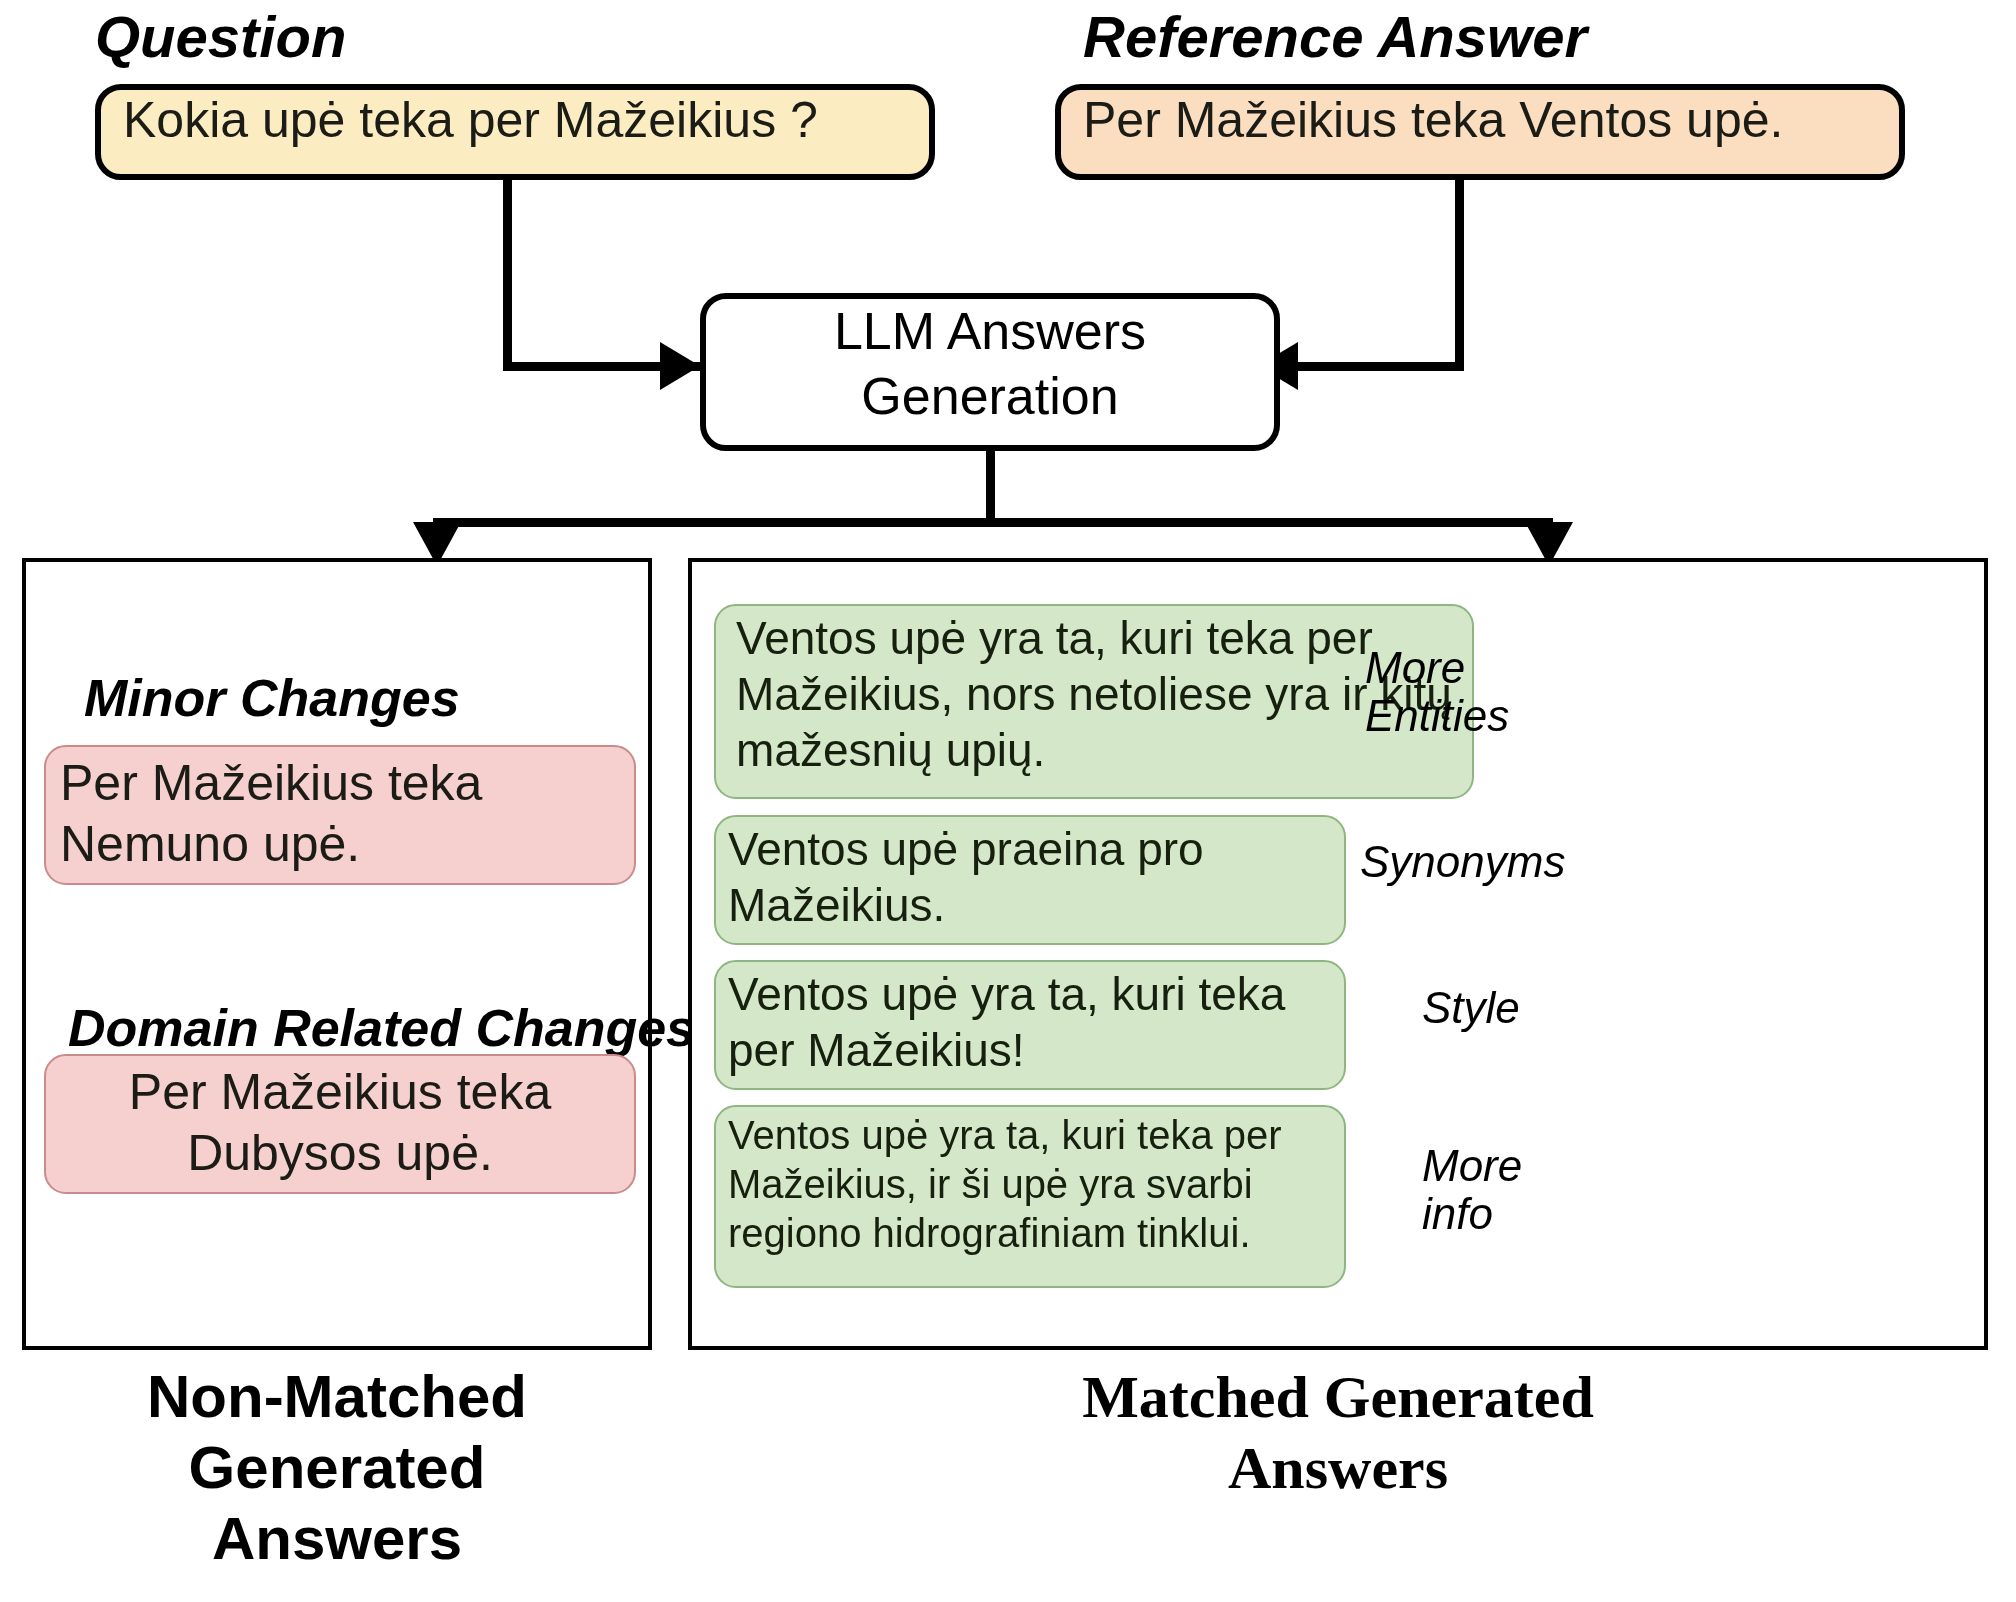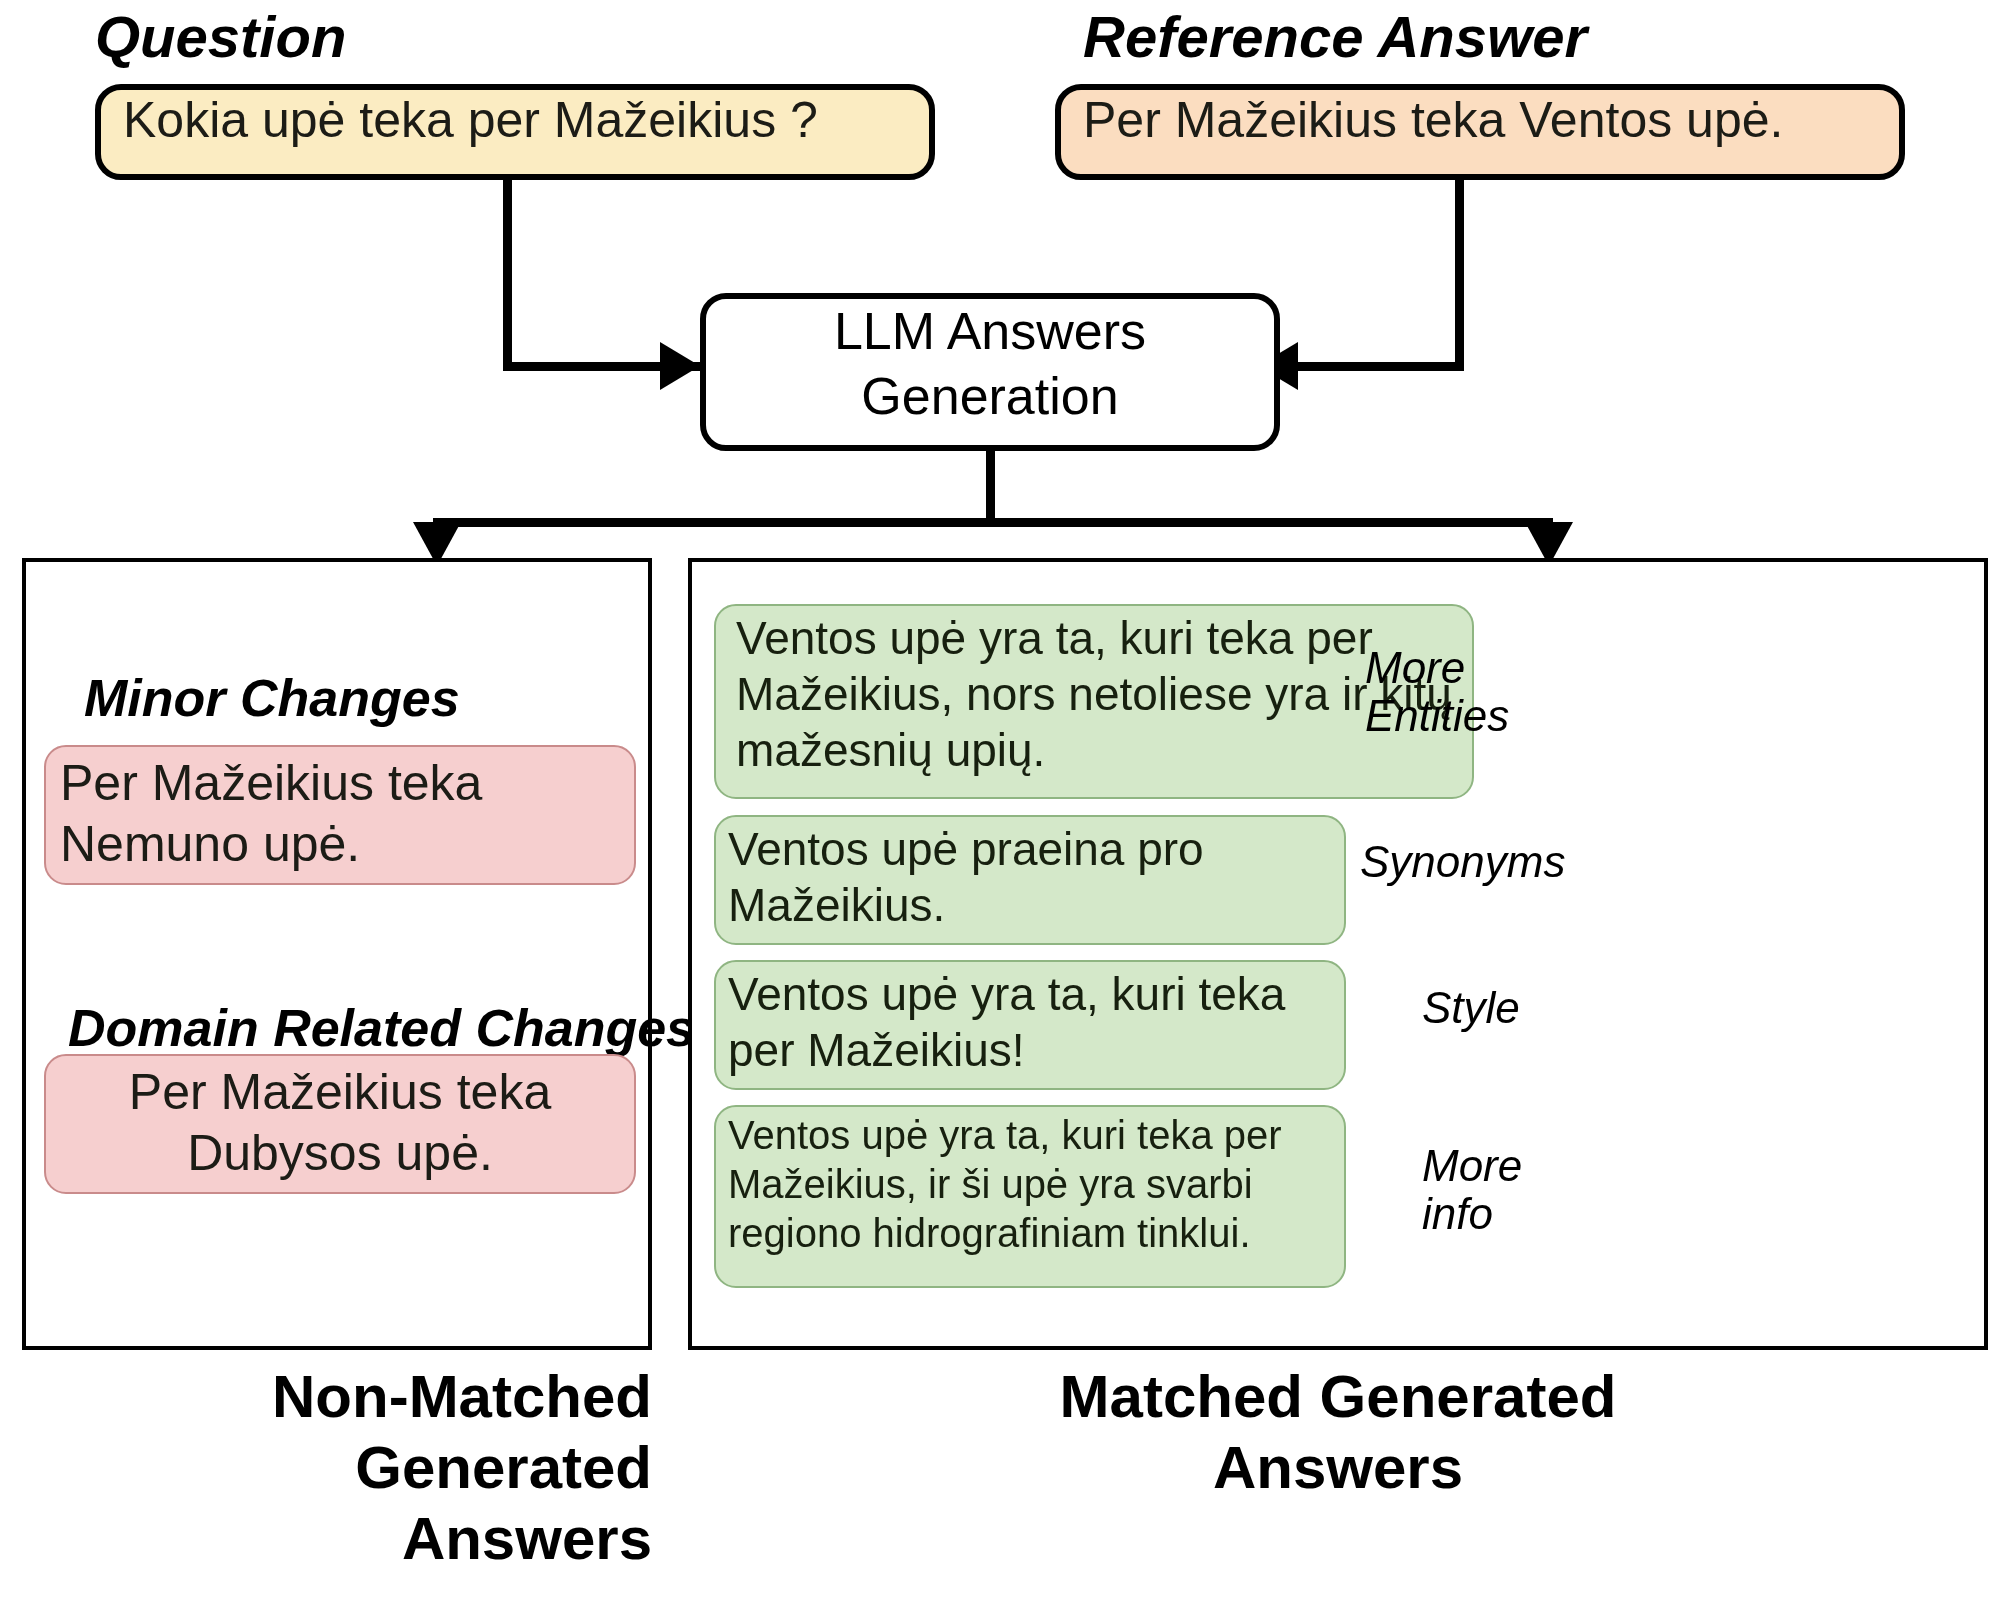"Non-Matched Generated" div.abs { text-align: right -> none }
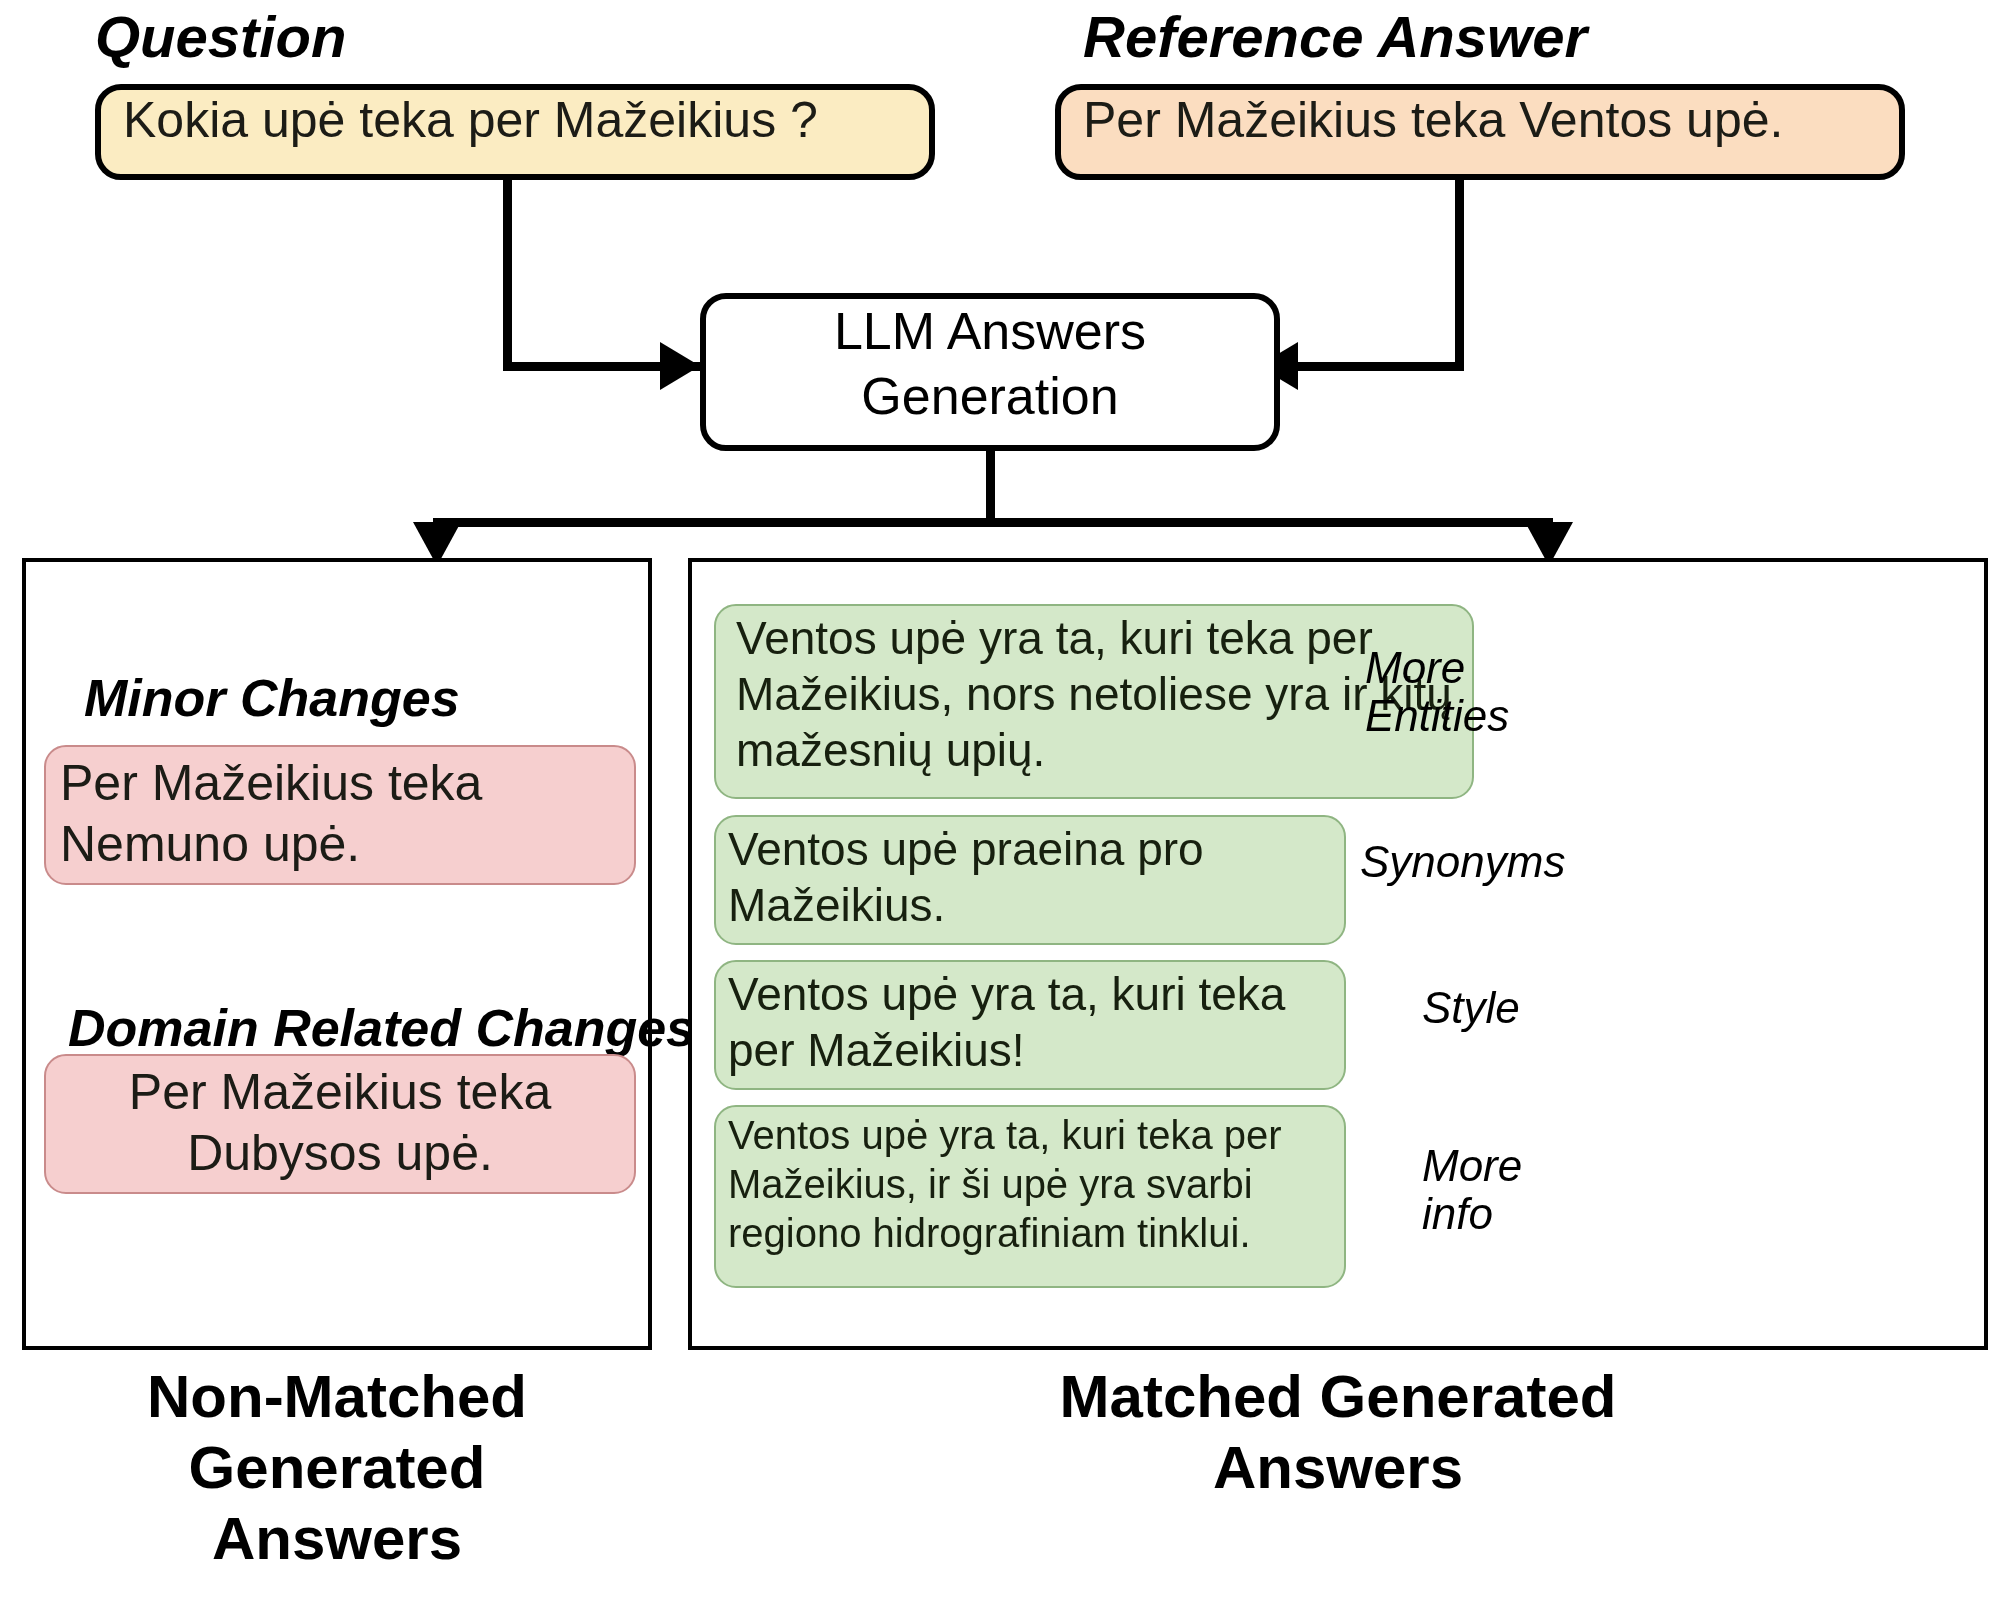"Matched Generated" div.abs { font-family: none -> Liberation Serif, serif }
